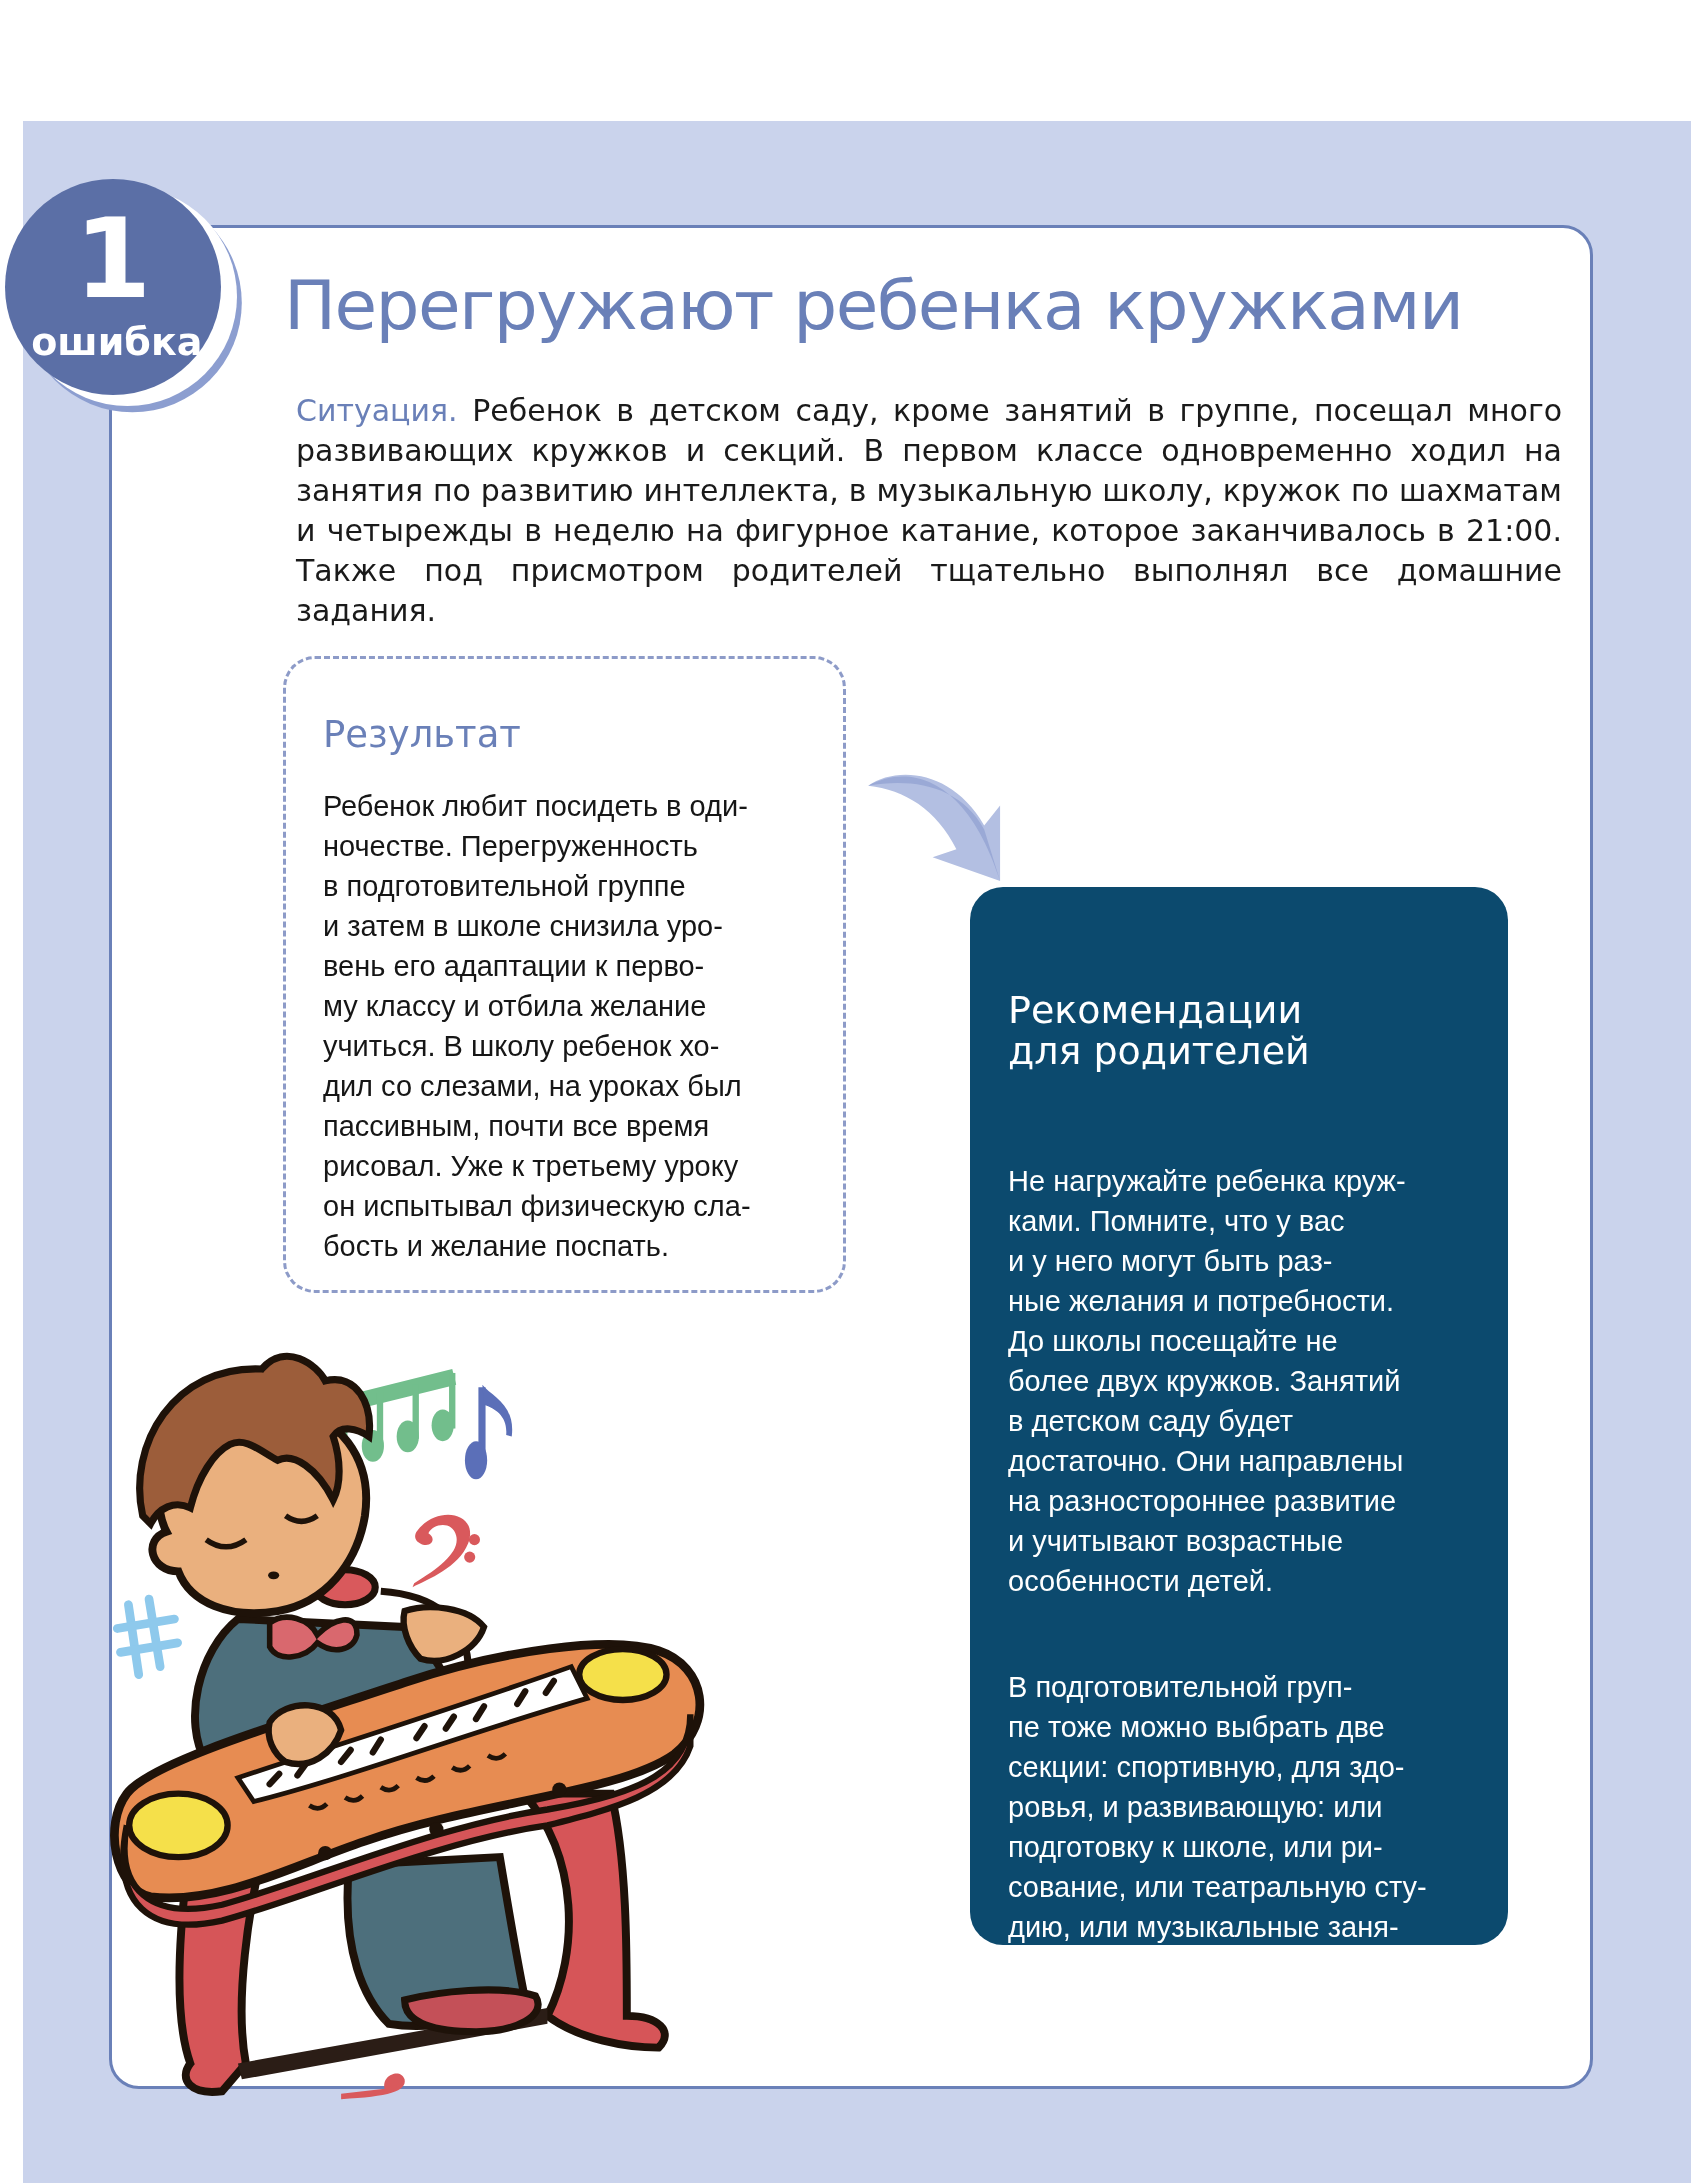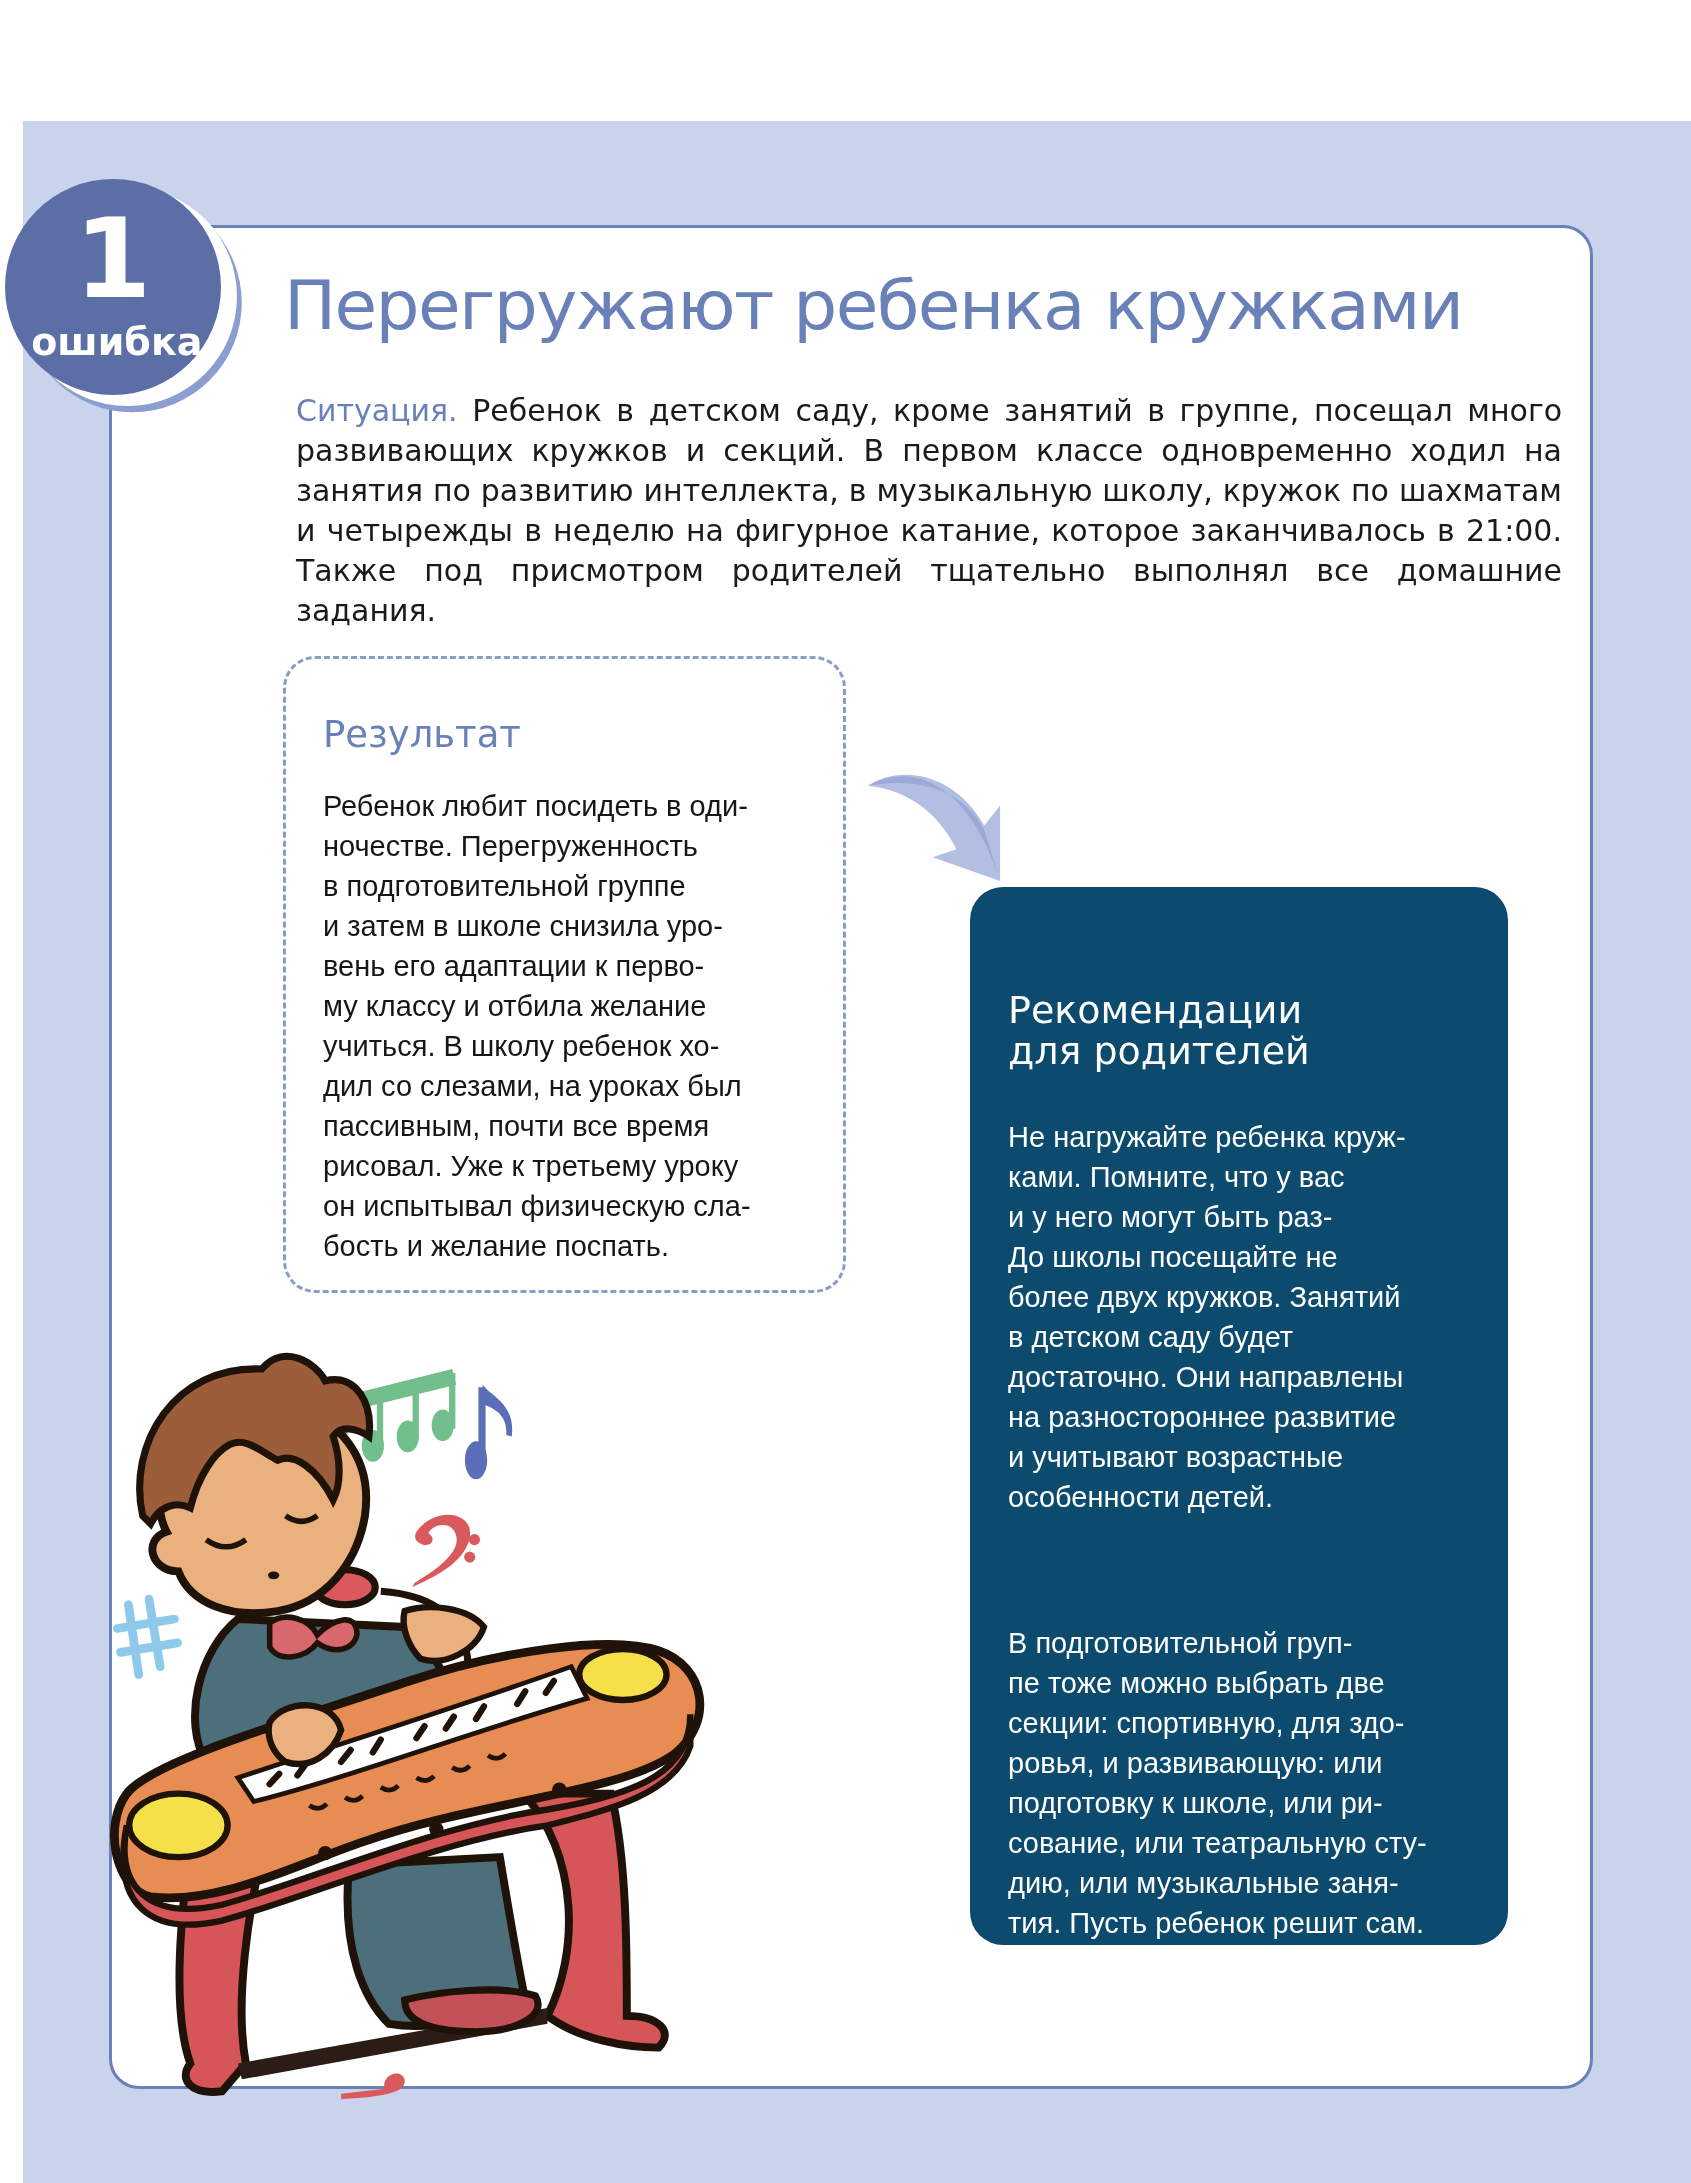"Не нагружайте ребенка круж-" .rec-text { margin-top: none -> 44px }
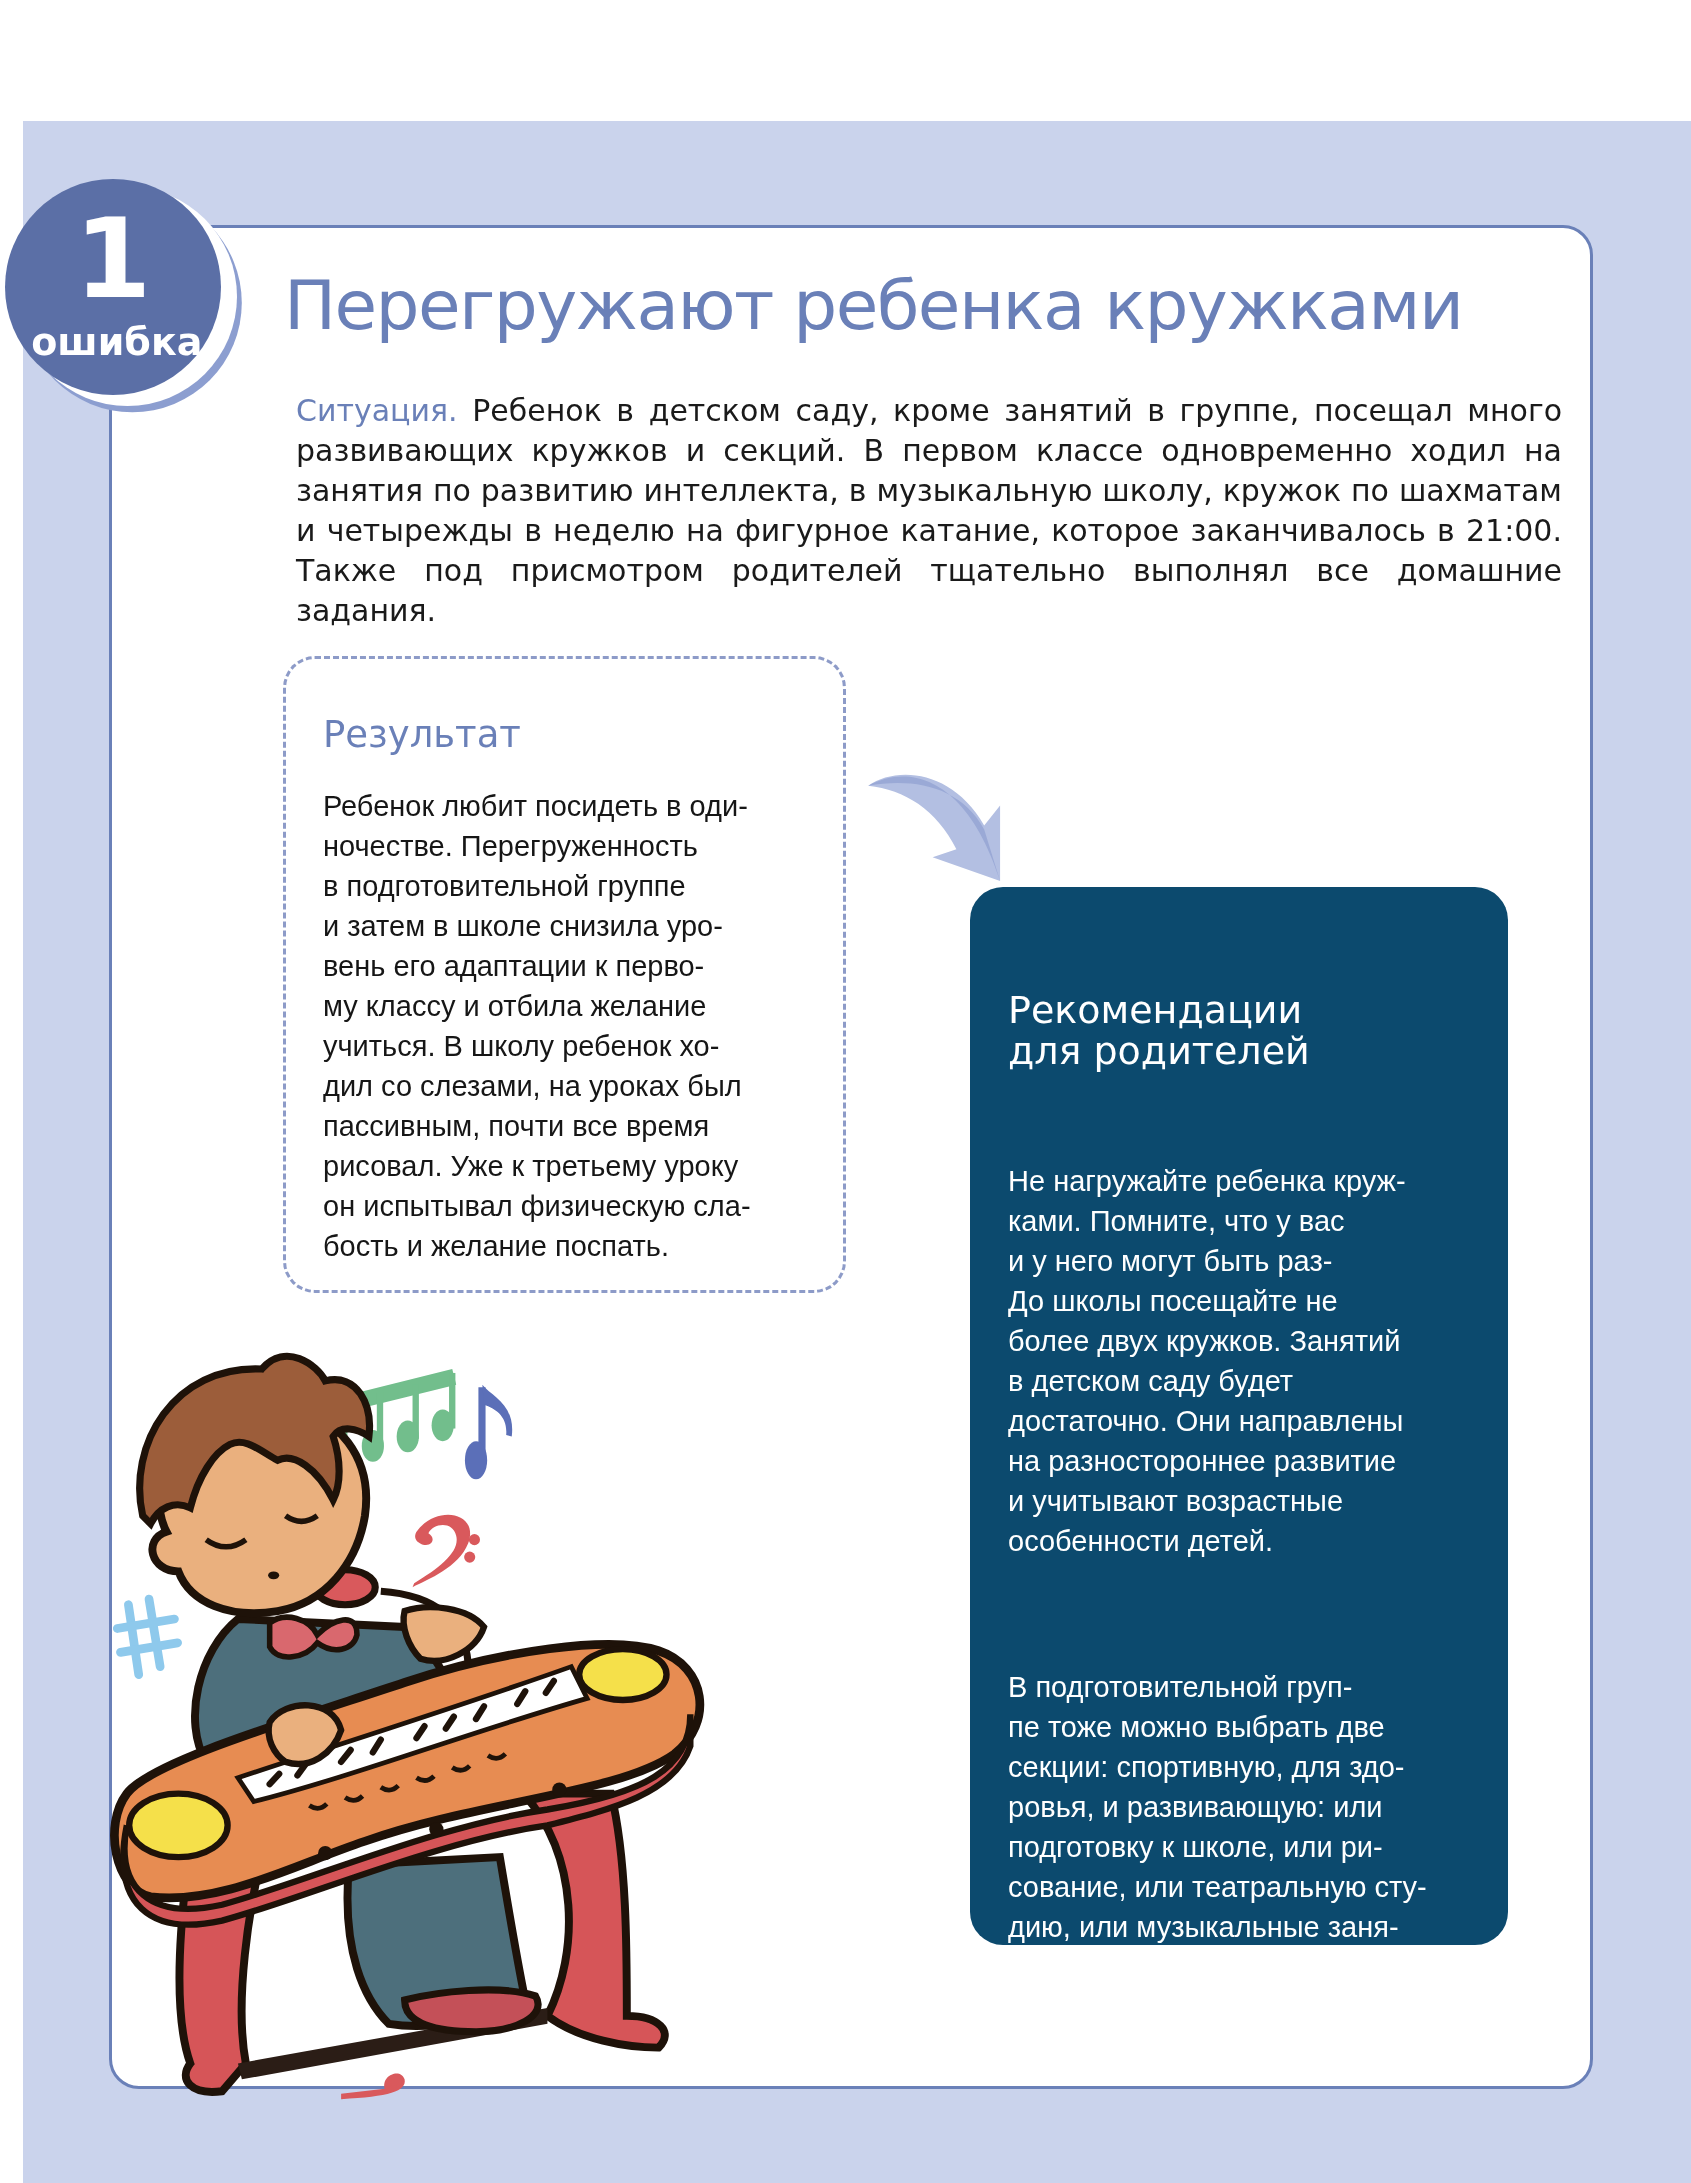"ные желания и потребности." div { html: none -> <div>ные желания и потребности.</div> }
